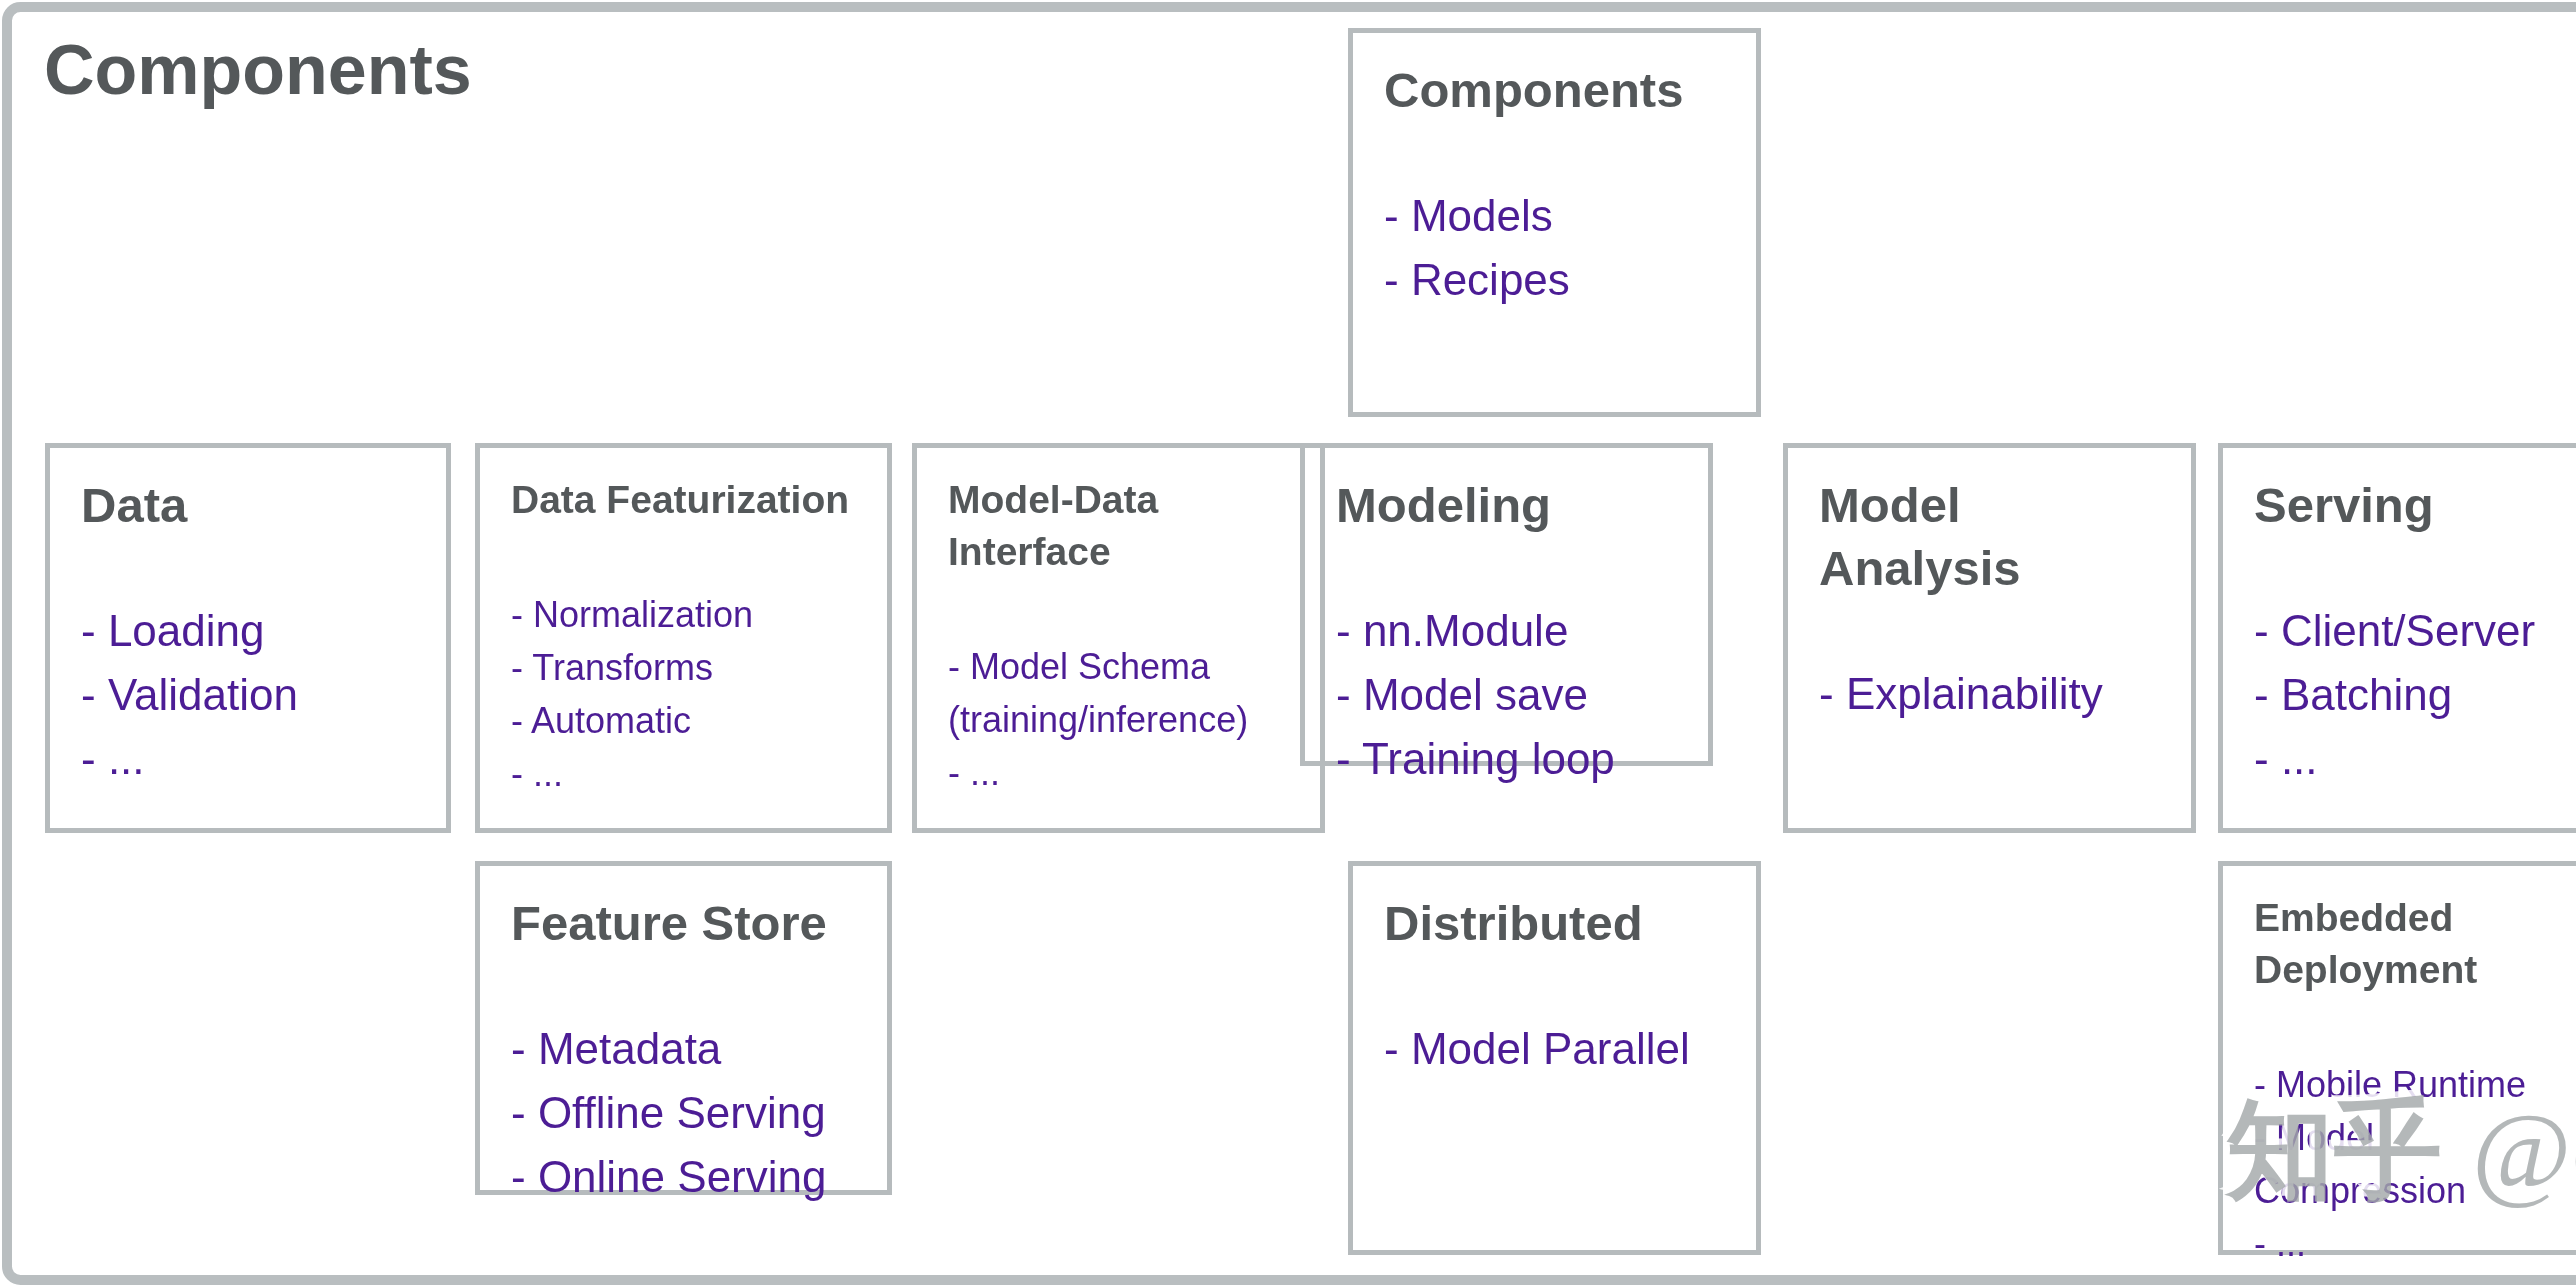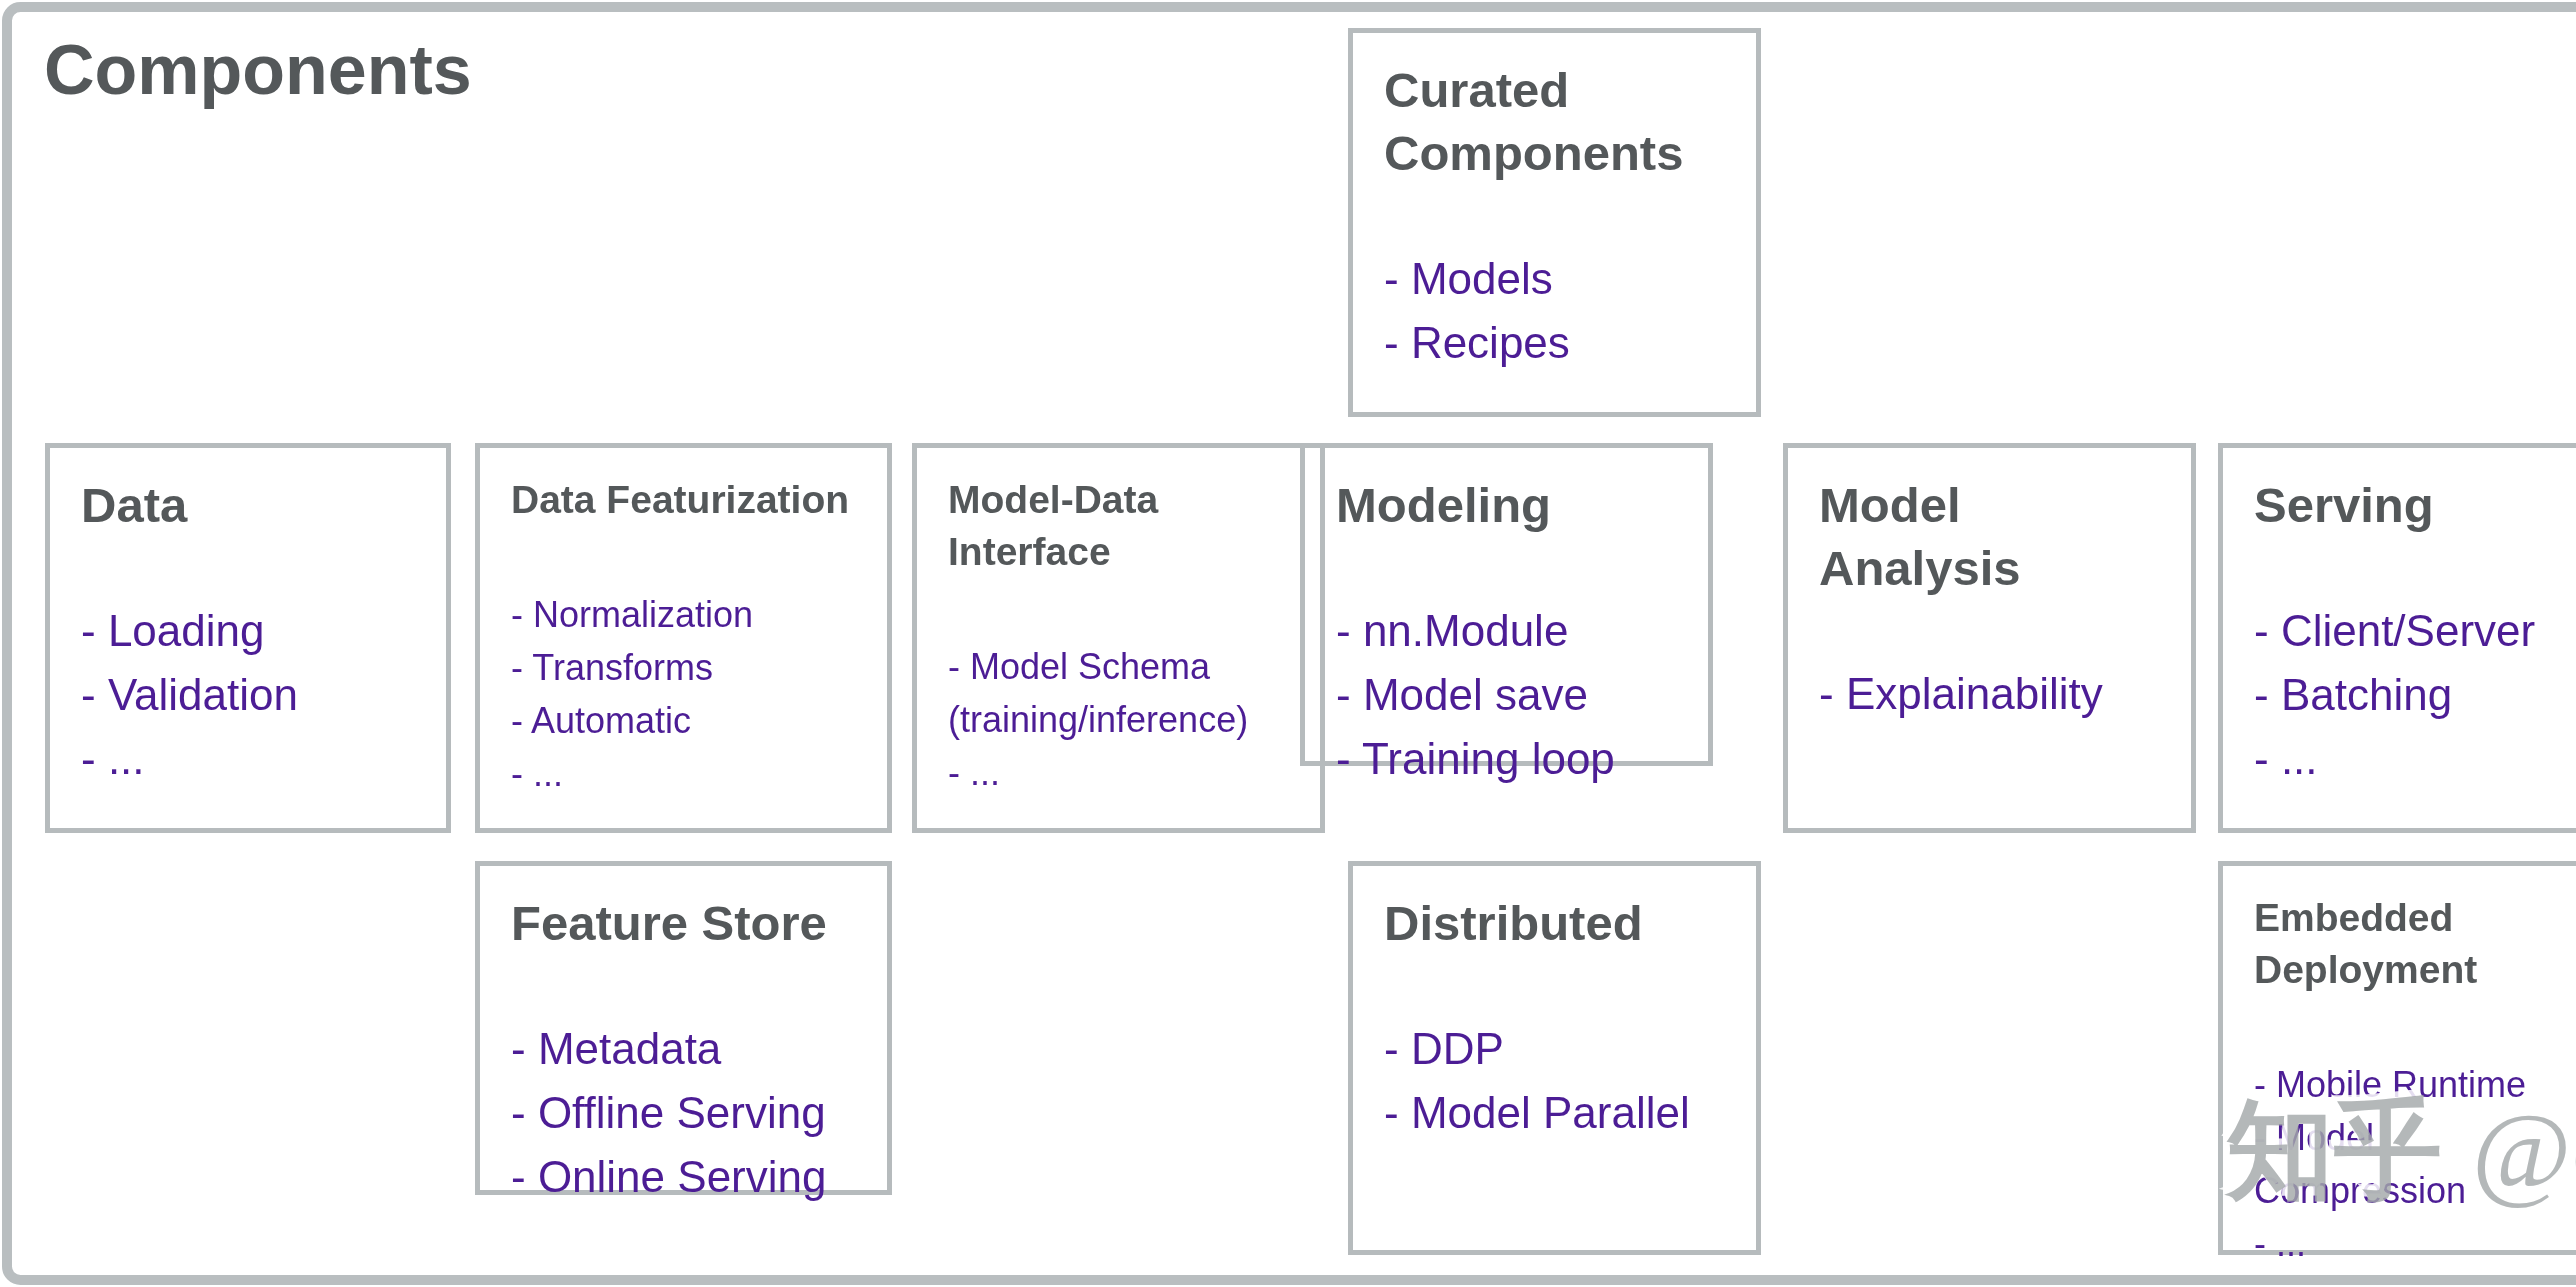"Curated" div { html: <div>Curated</div> -> none }
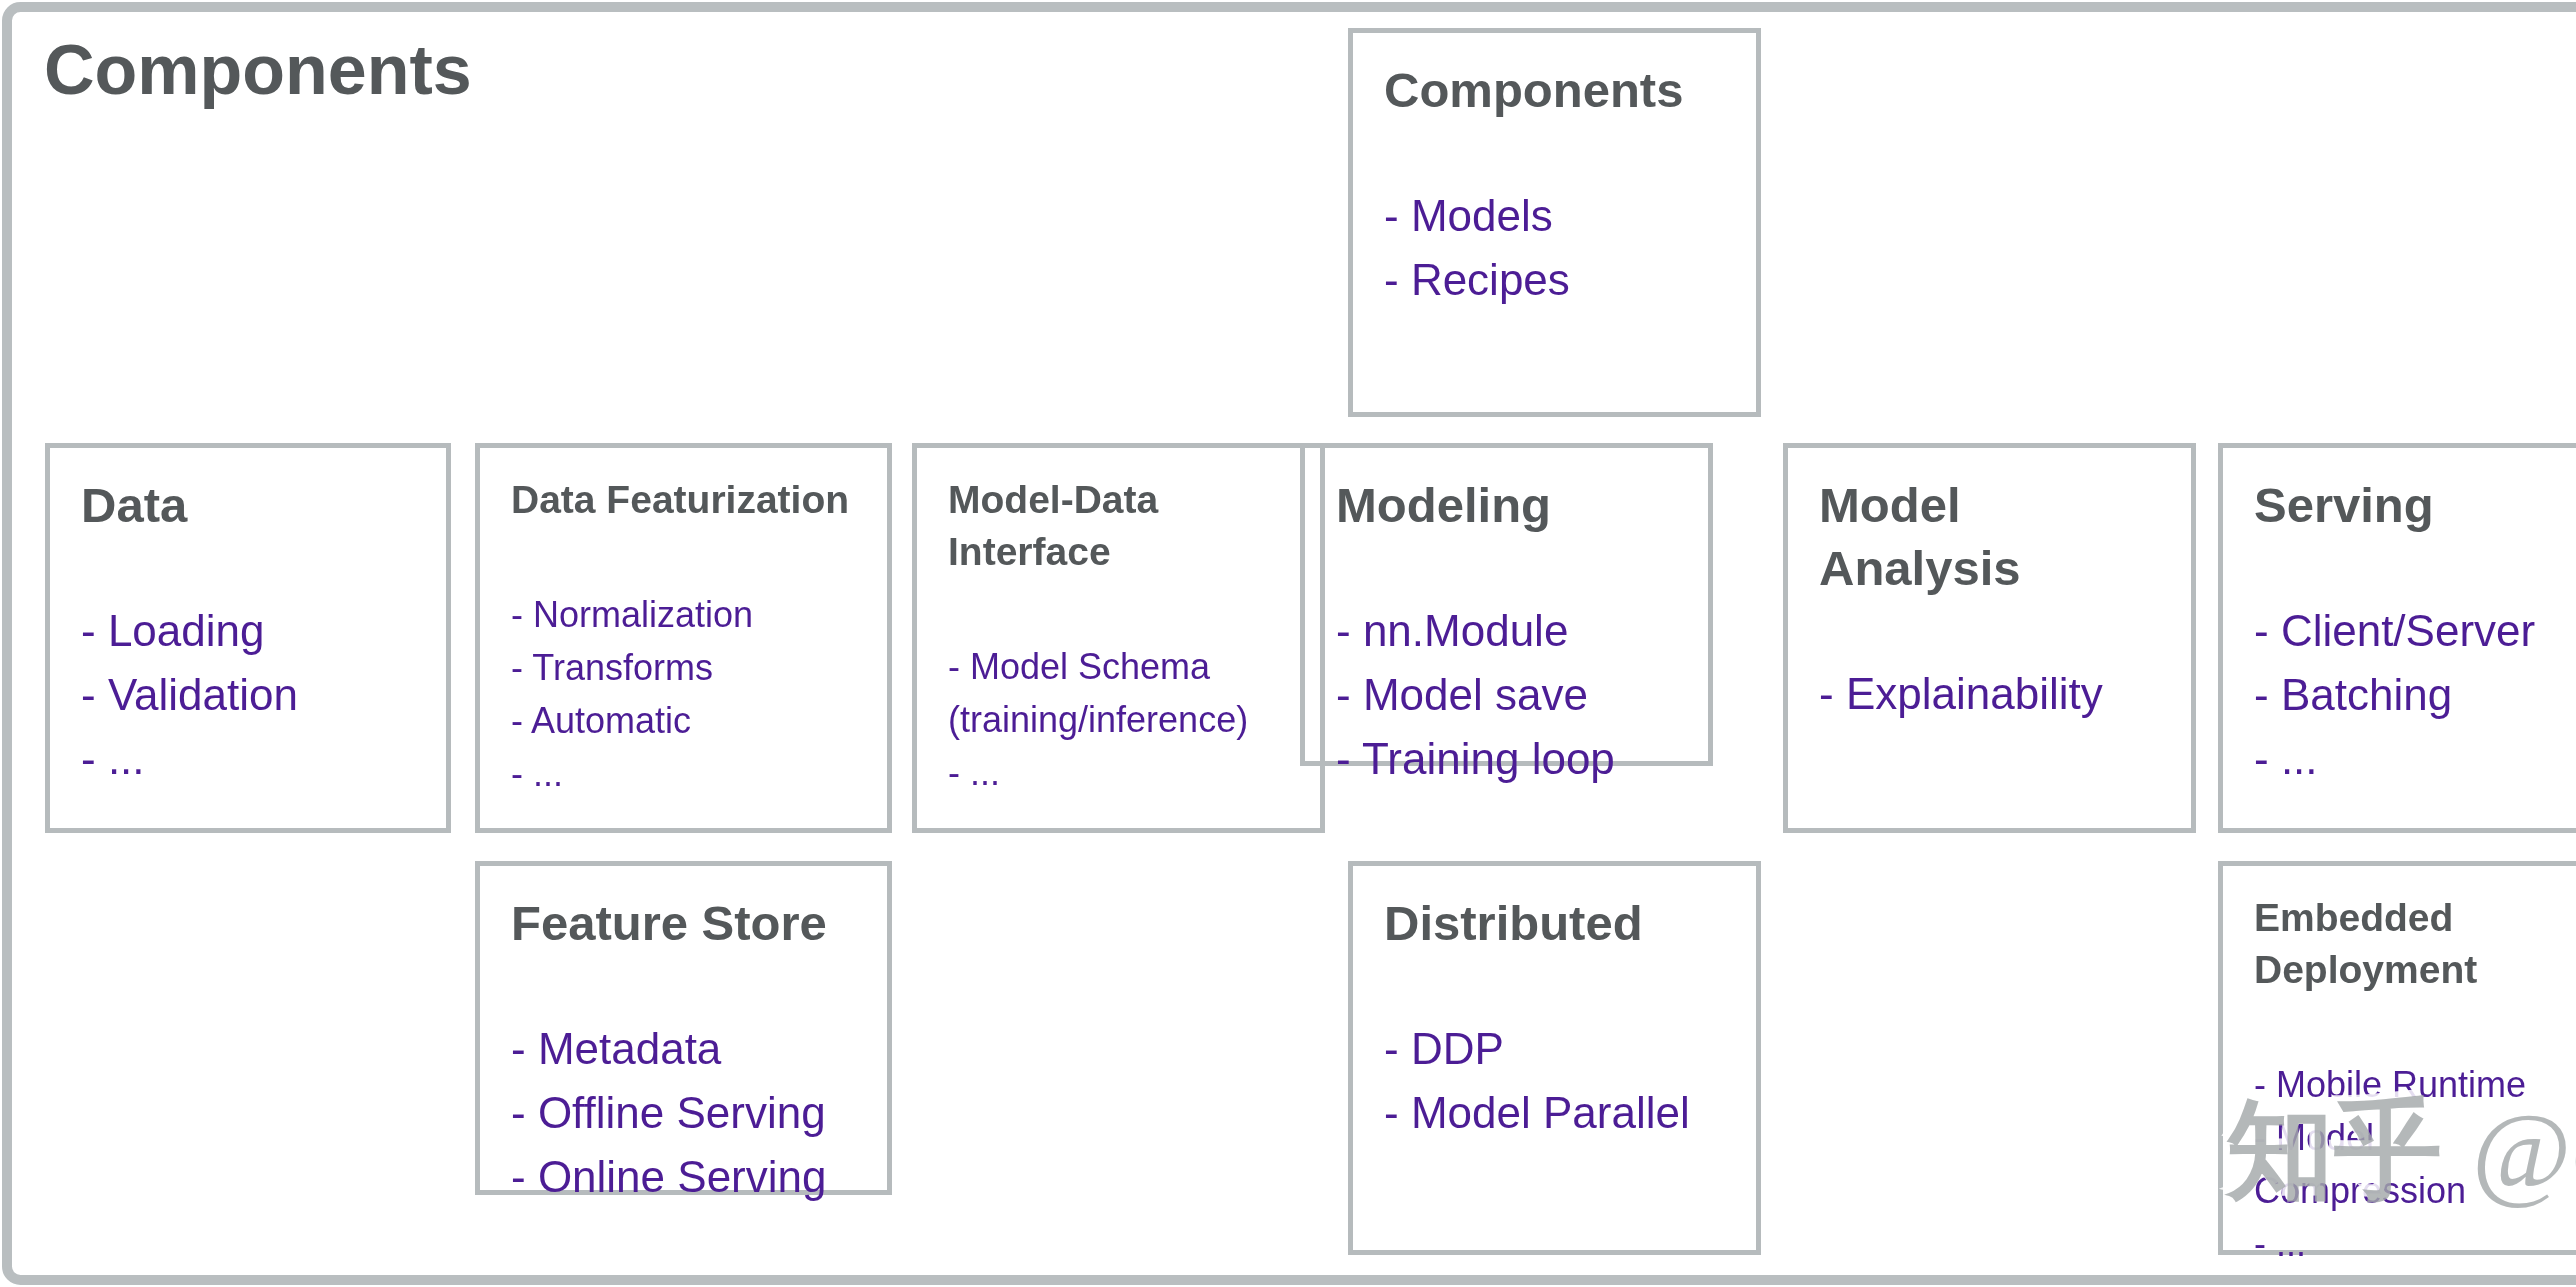"- DDP" div { html: <div>- DDP</div> -> none }
